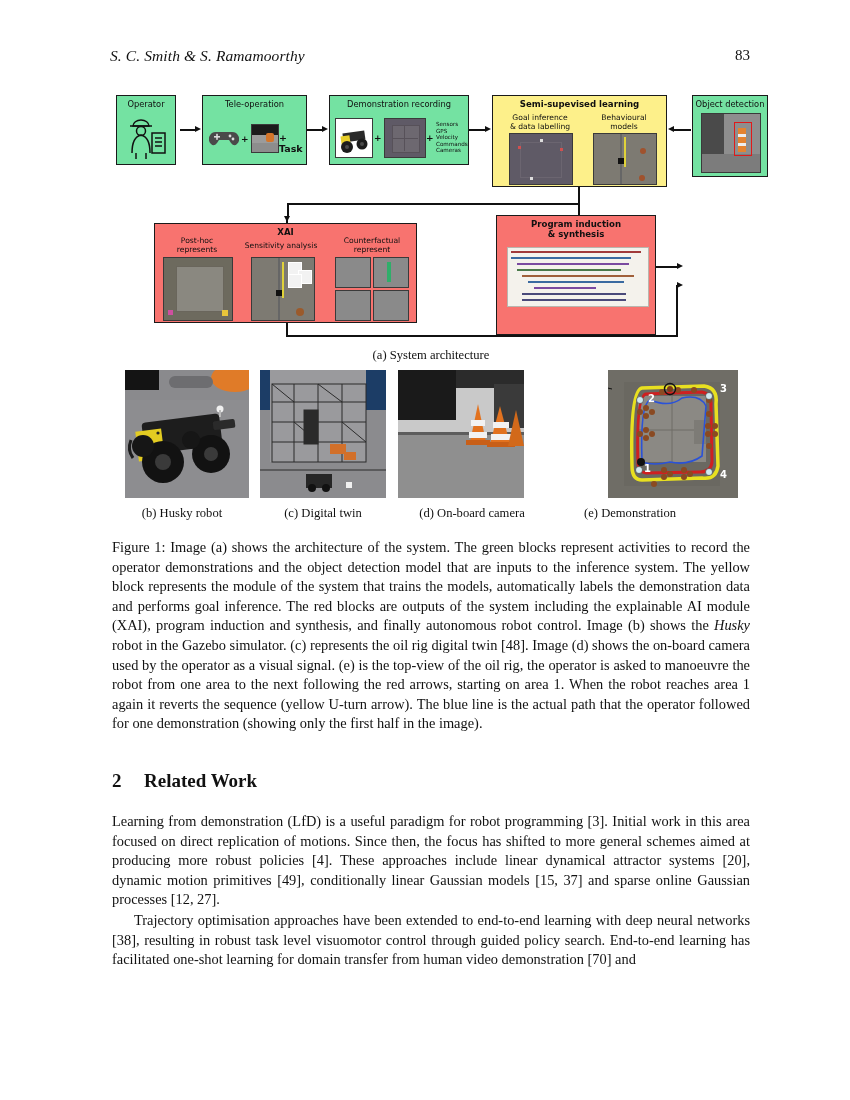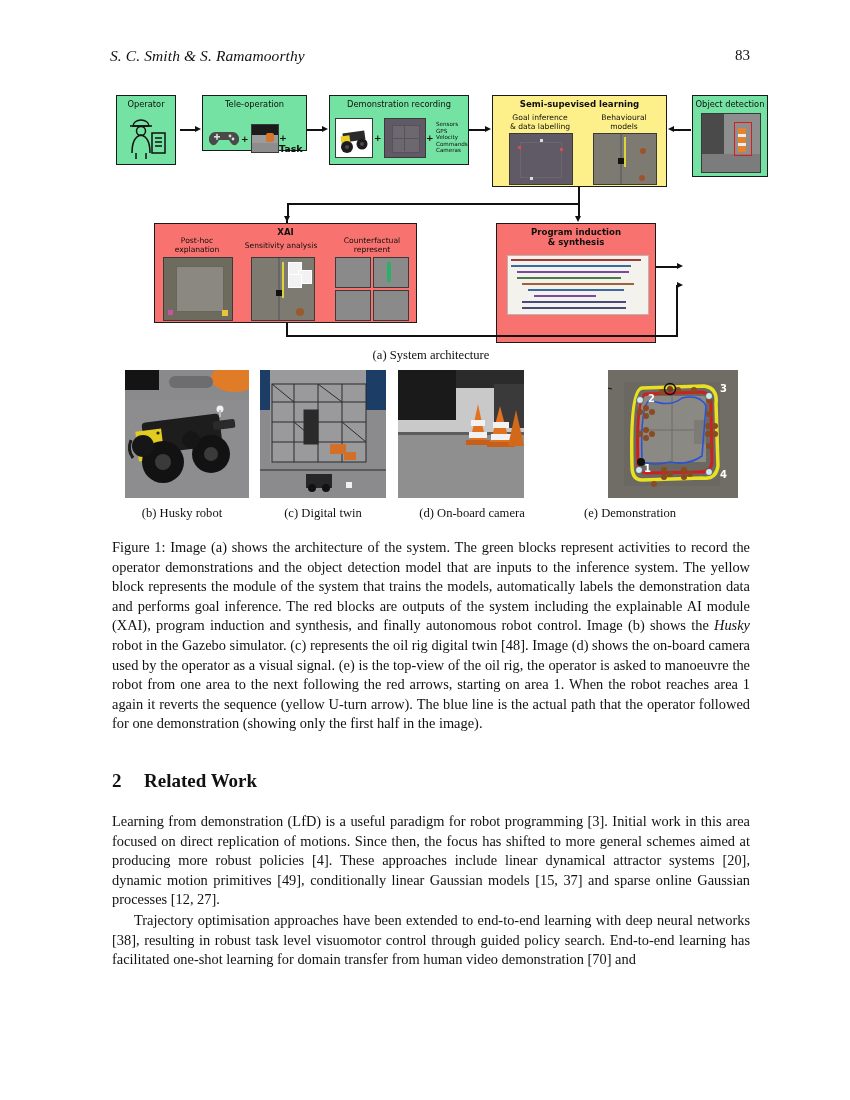"Tele-operation" div.blk { height: 56px -> 70px }
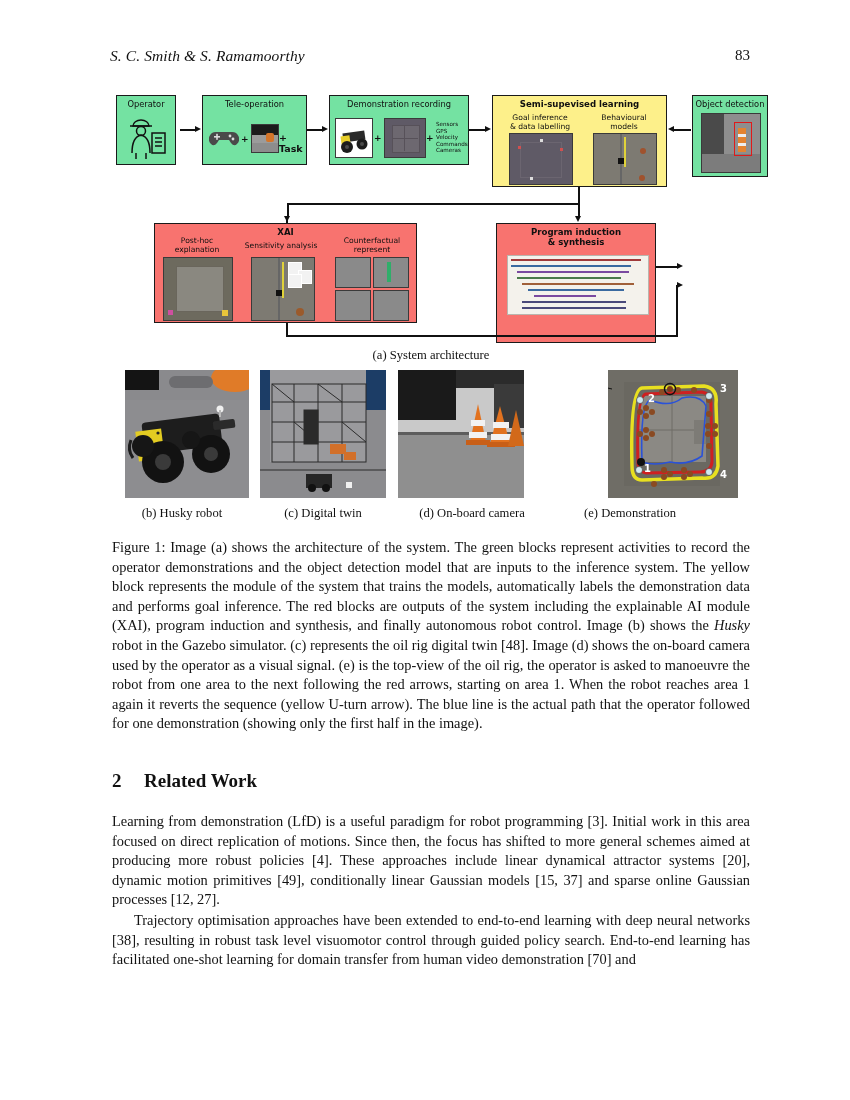"Program induction" div.blk { top: 133px -> 125px }
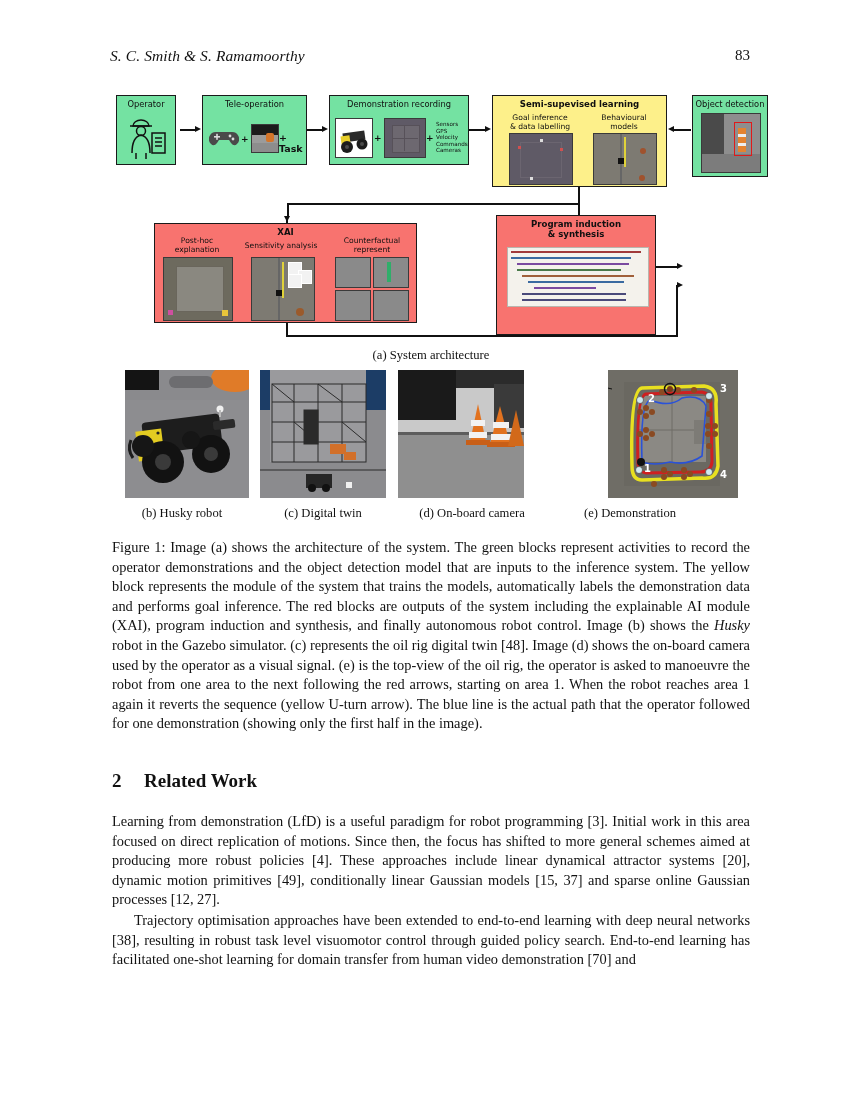"explanation" div { text: explanation -> represents }
